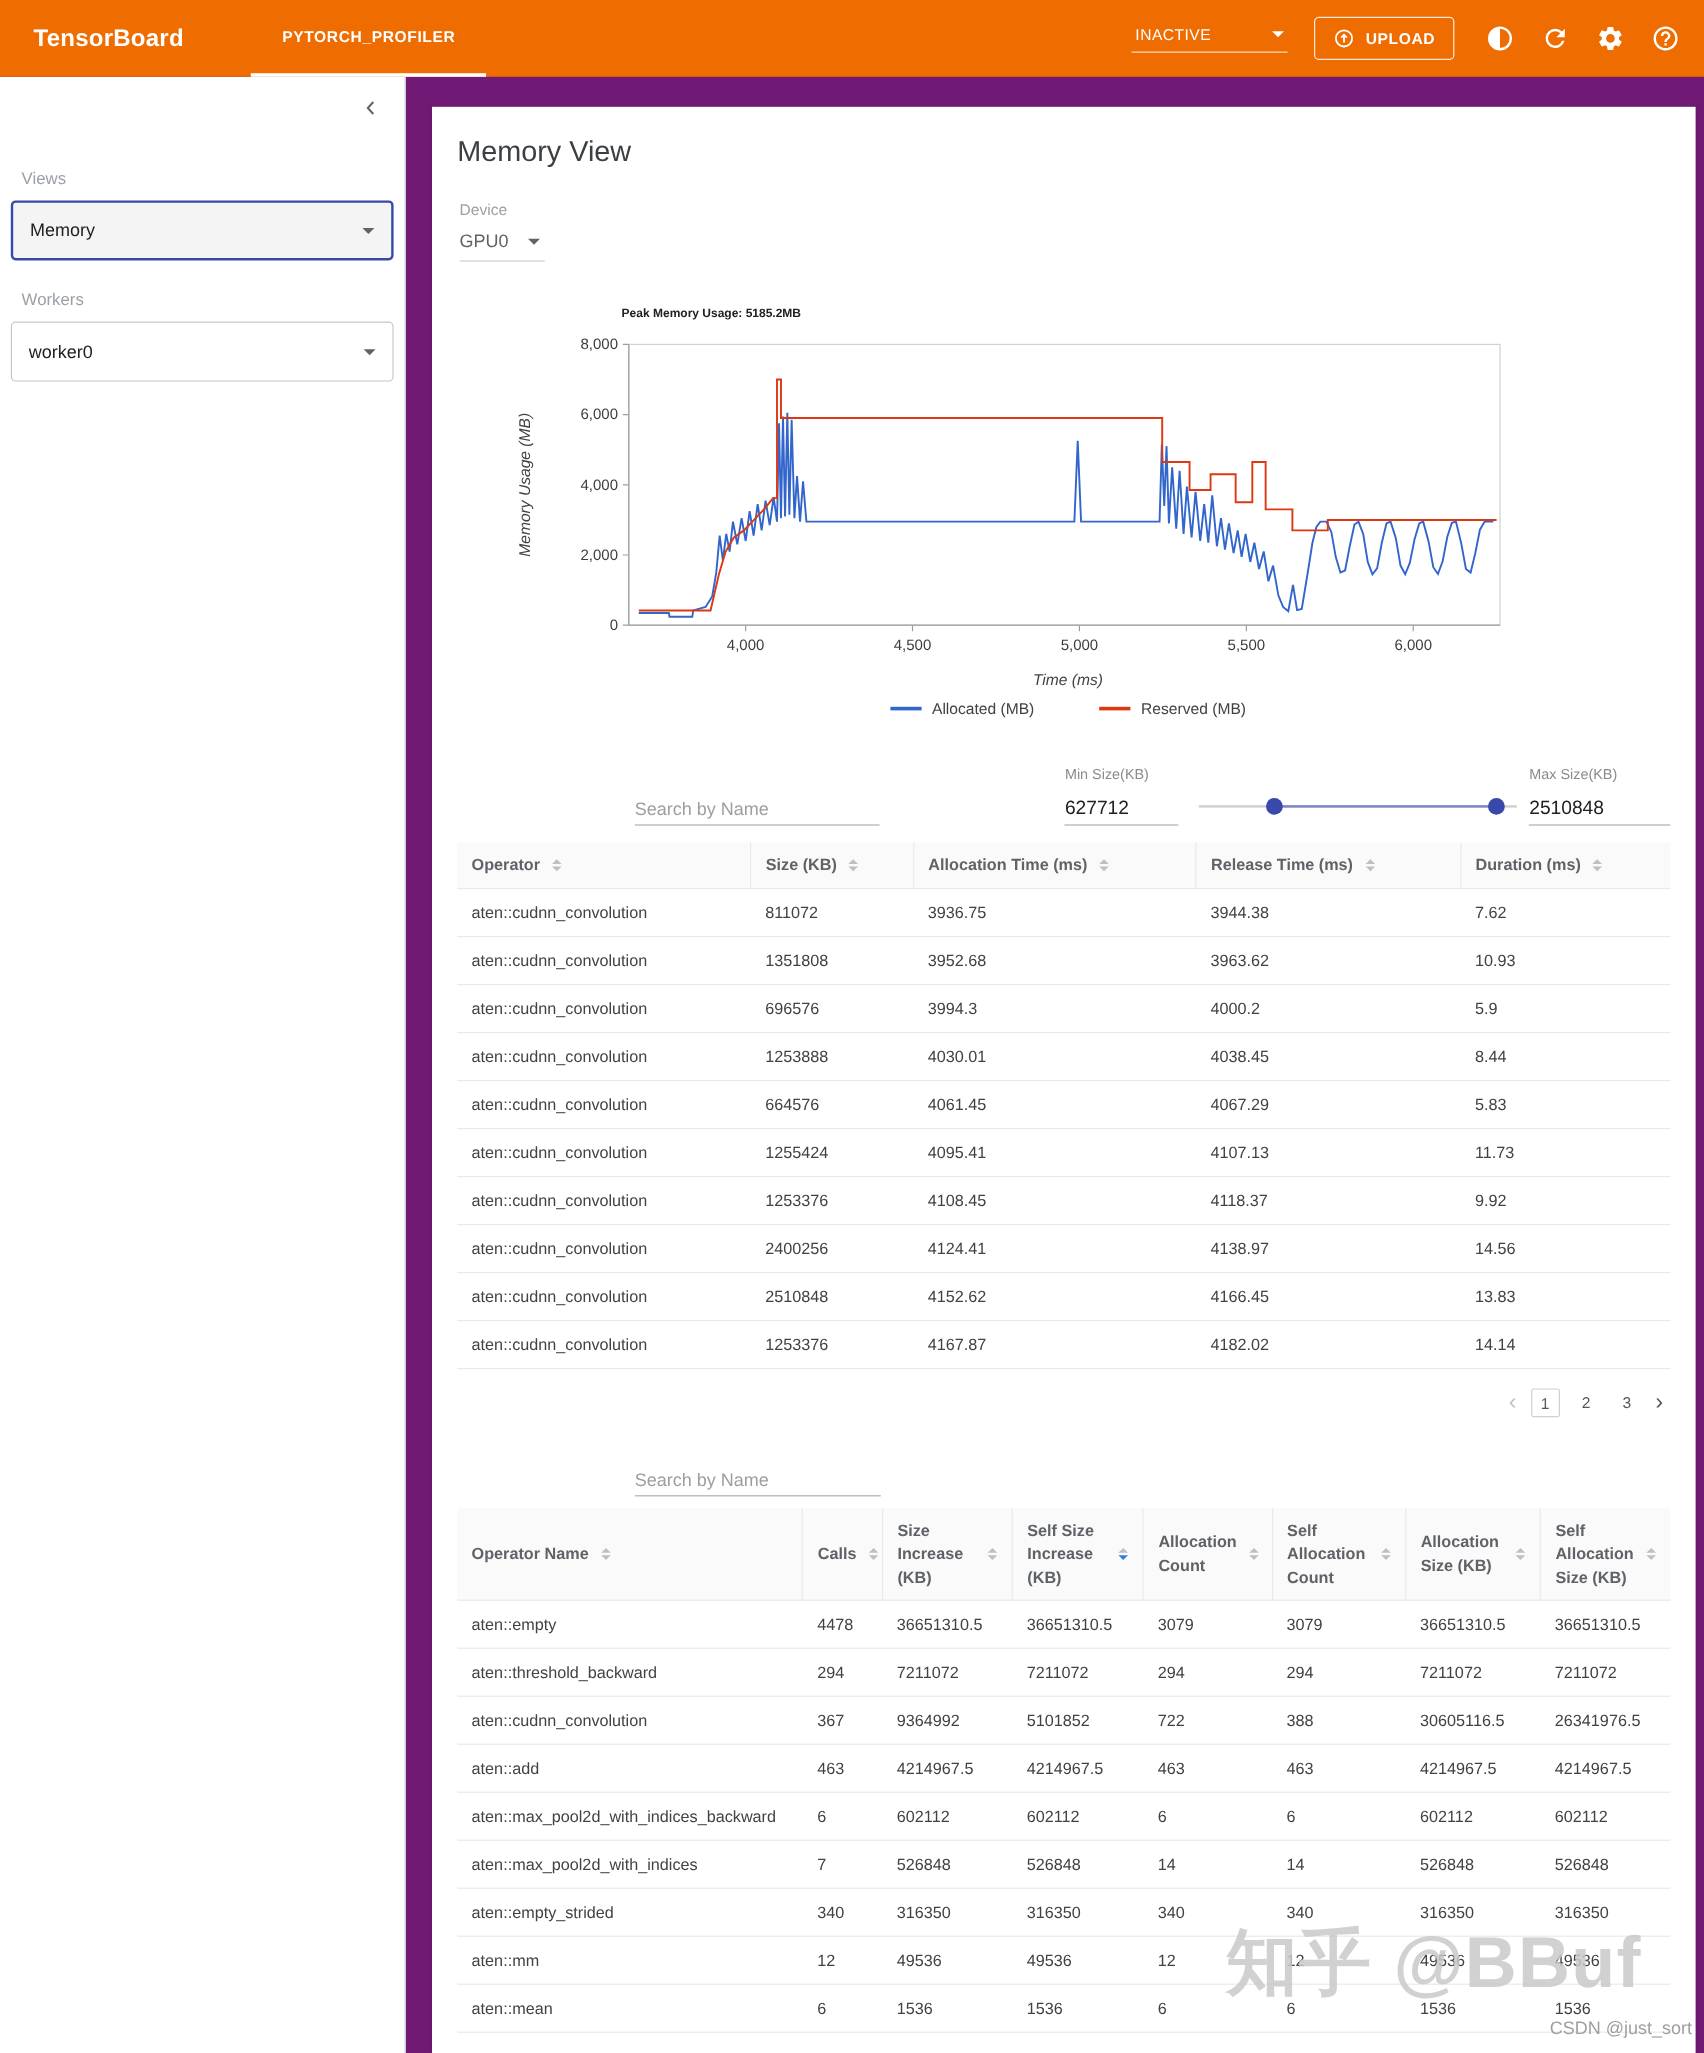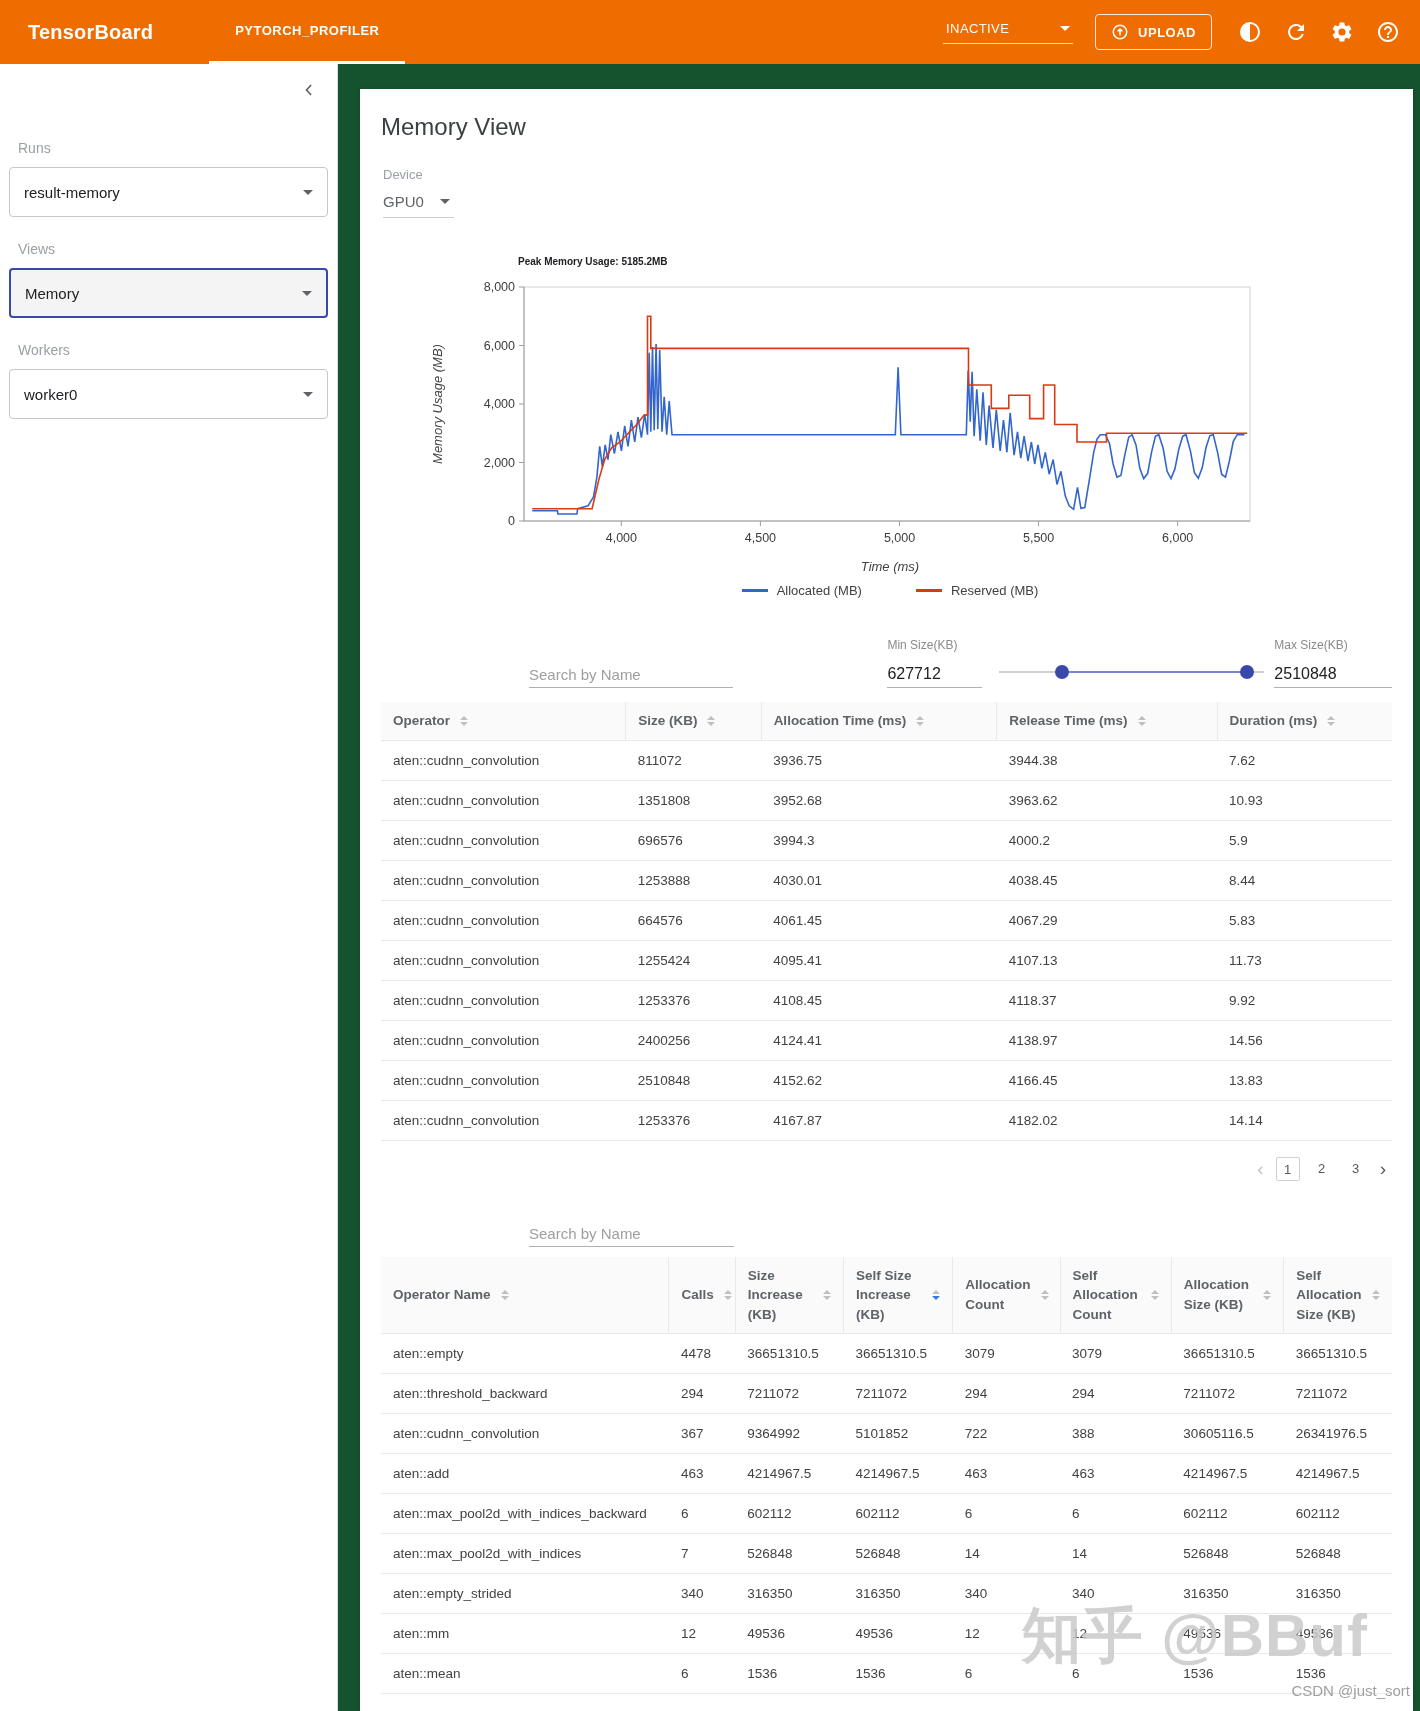"TensorBoard" #app { background: #14532d -> #701a75 }
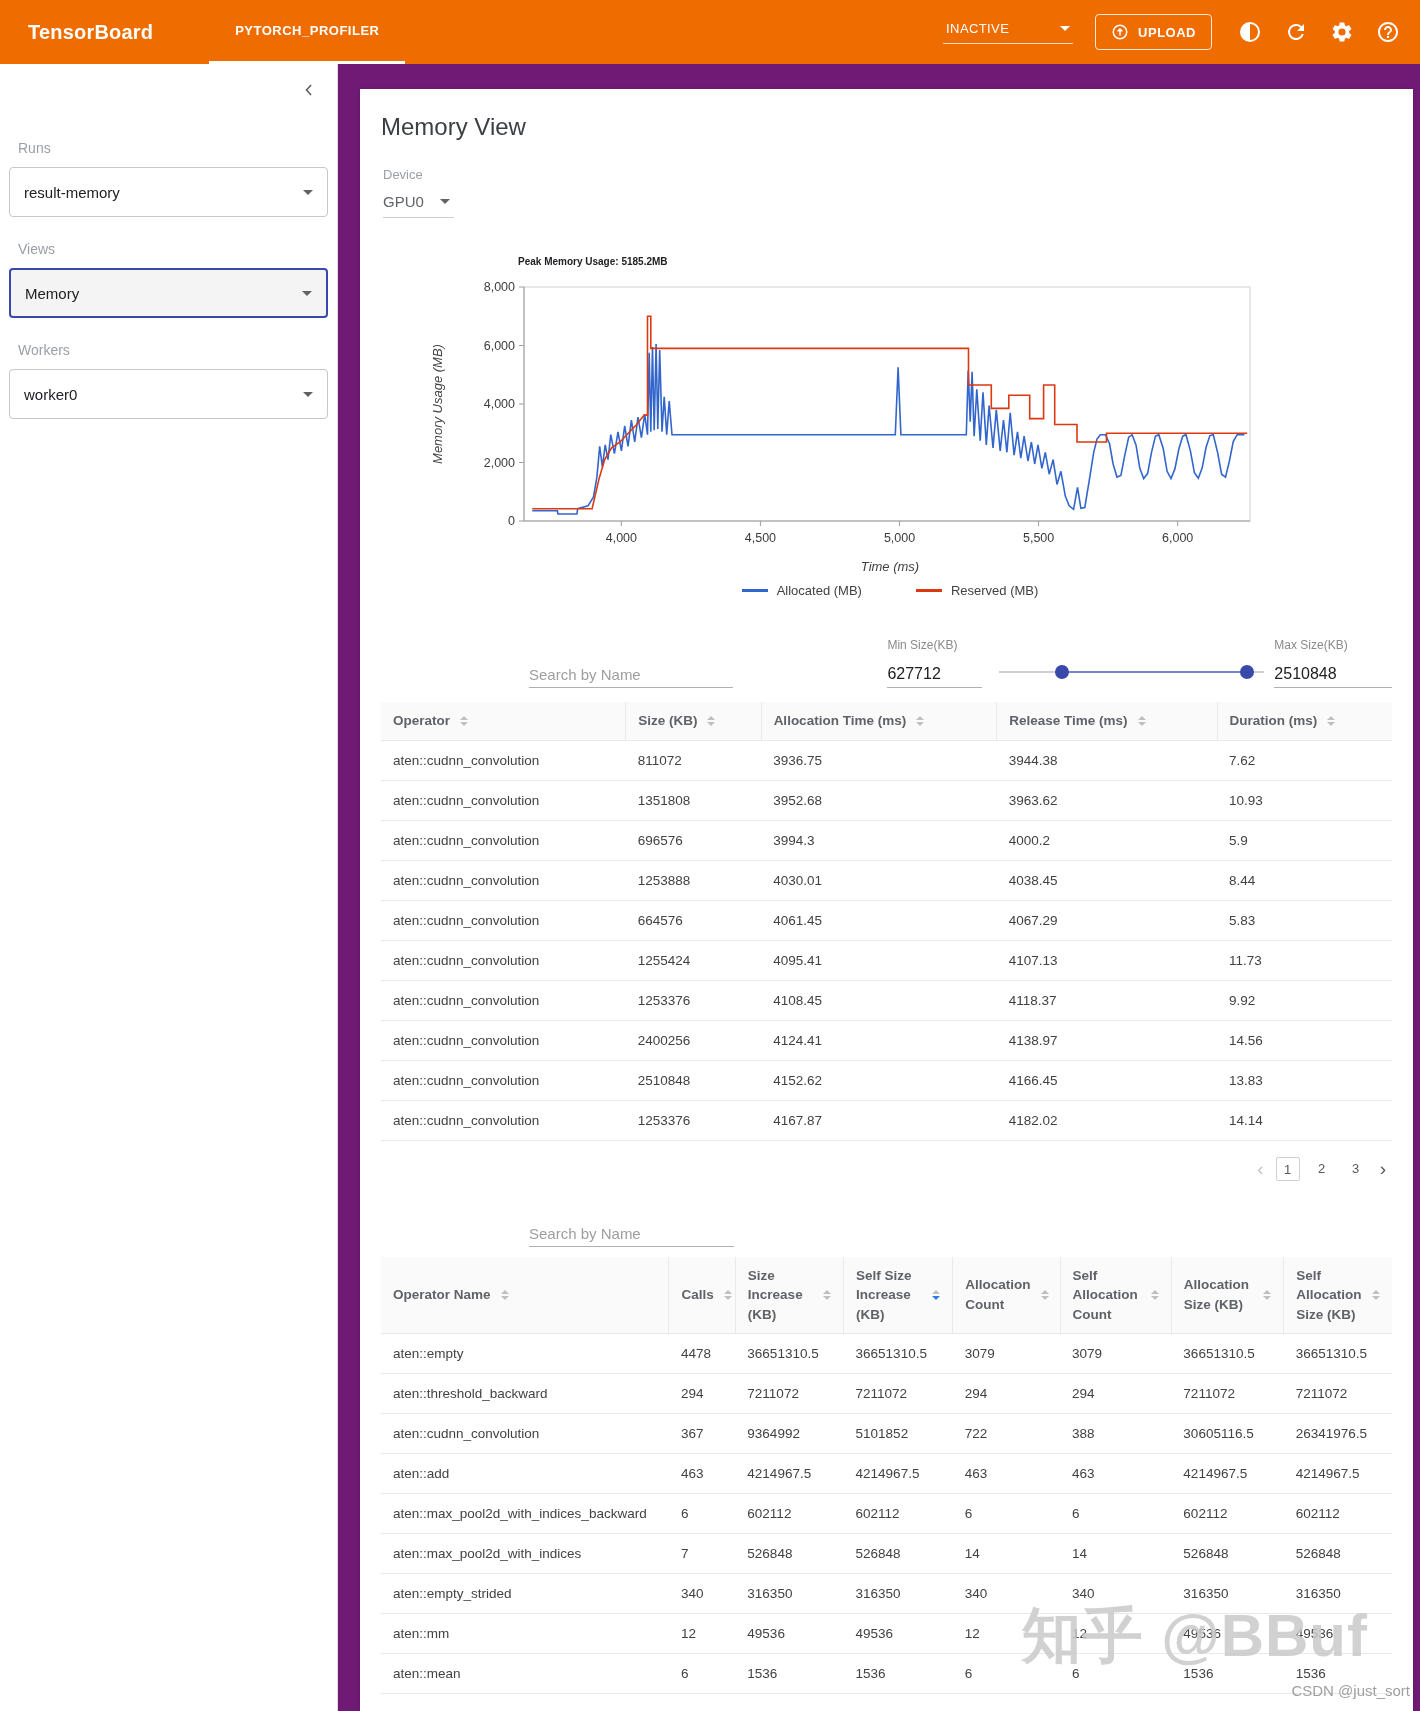"Runs" div.side-group { html: <div> <label>Runs</label> <div> <span>result-memory</span> <span></span> </div> </div> -> none }
